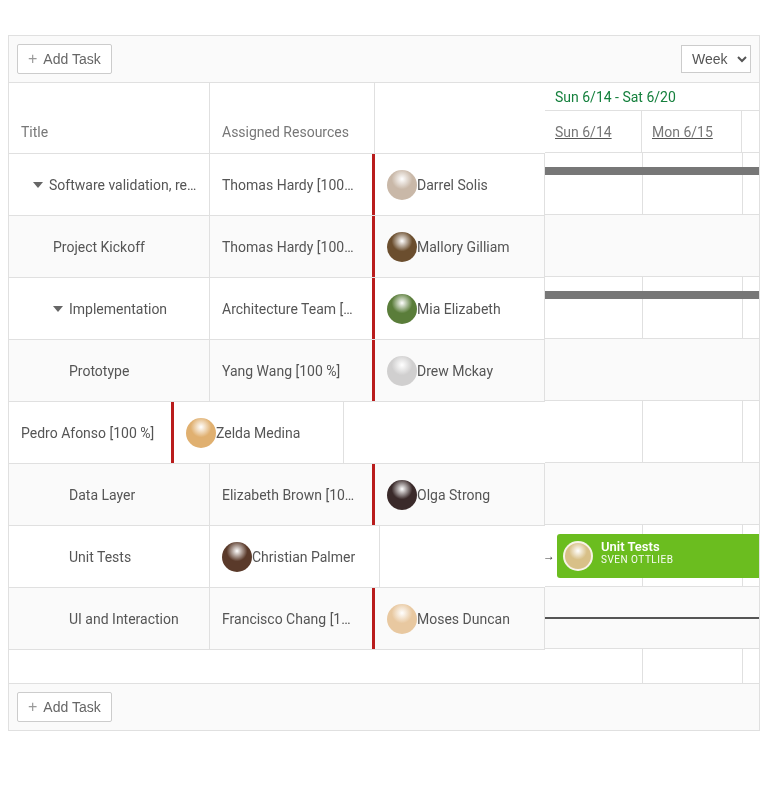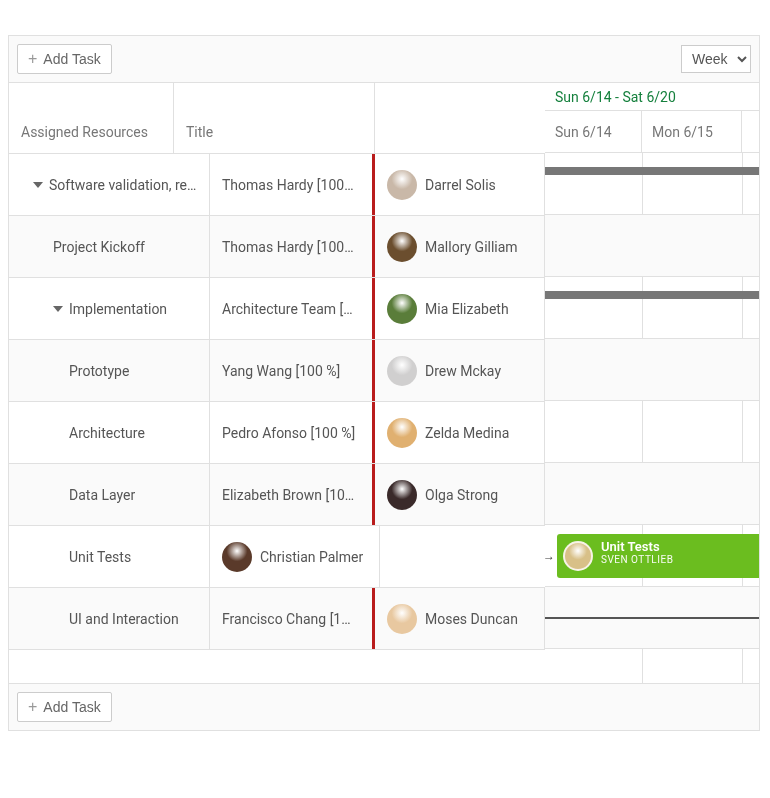"Assigned Resources" div.col { order: before "Title" -> after "Title" }
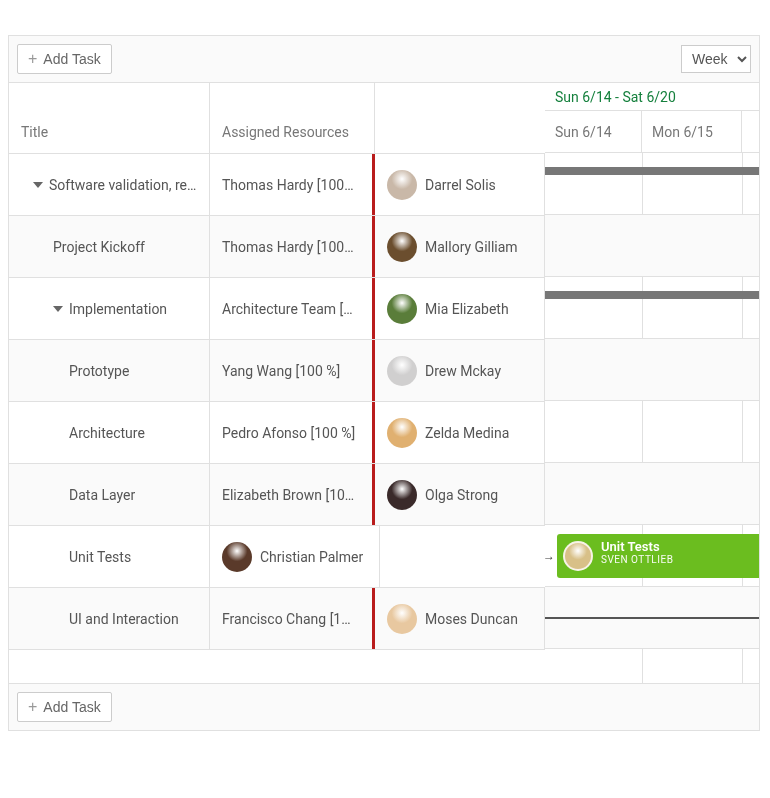"Sun 6/14" .right-header-cols { text-decoration: none -> underline }
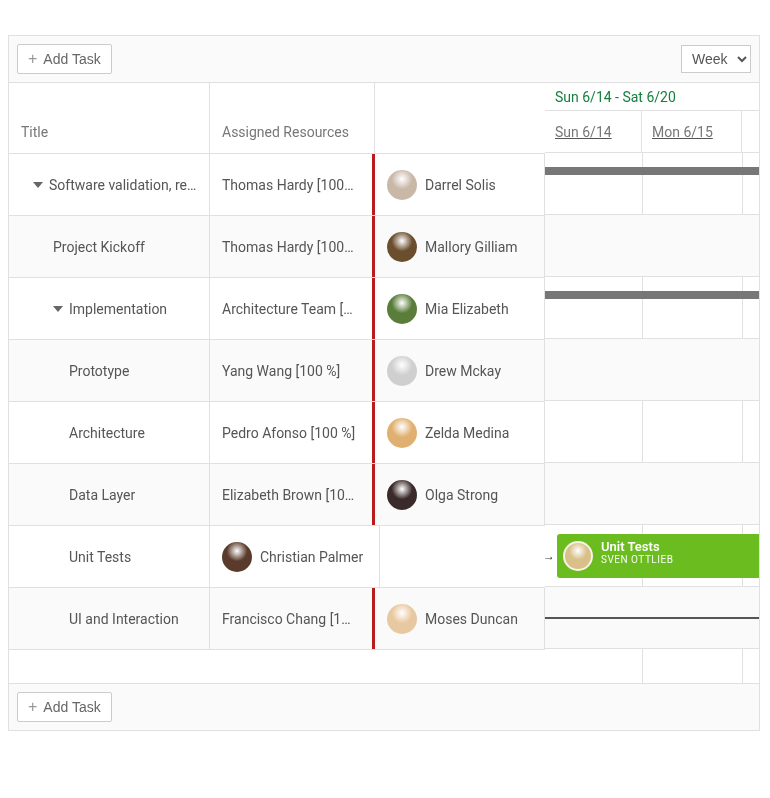"Darrel Solis" .cell-lead { gap: 8px -> none }
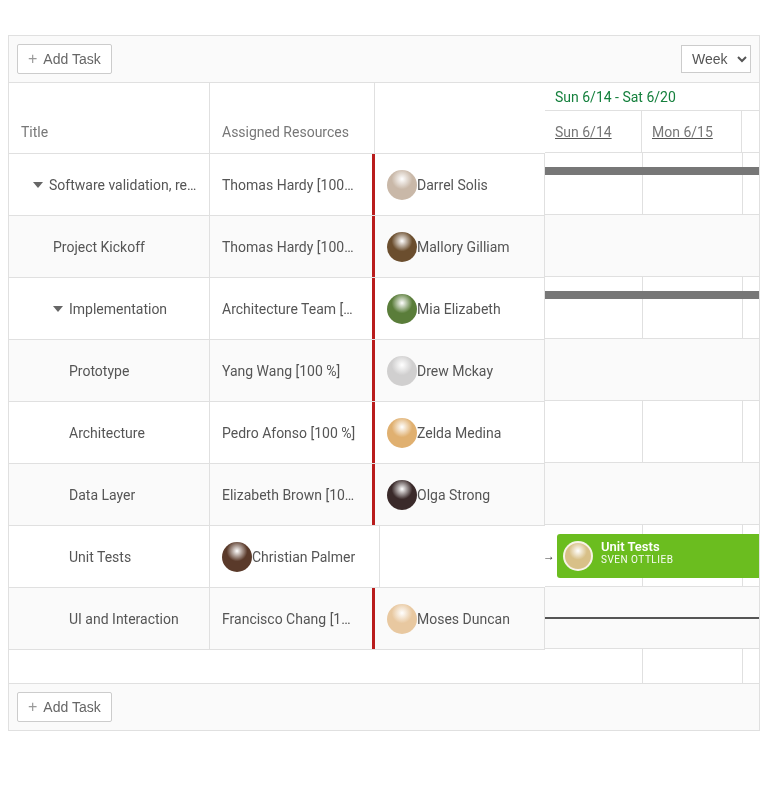"Architecture" div.cell { html: <div> <span>Architecture</span> </div> -> none }
